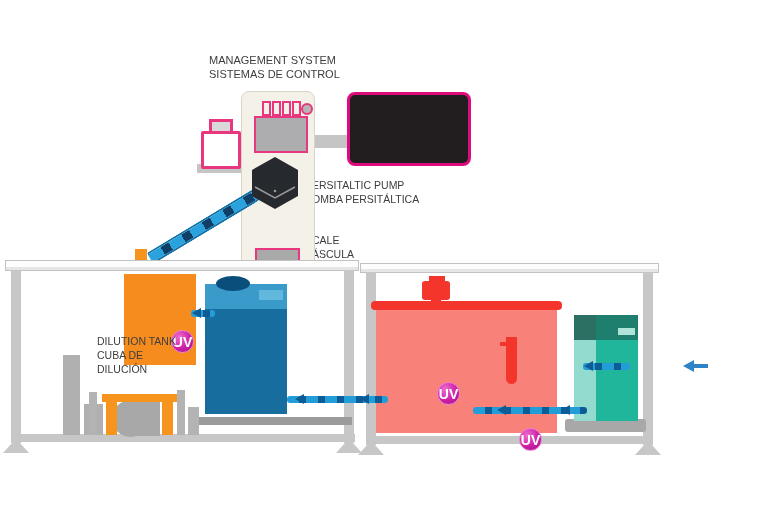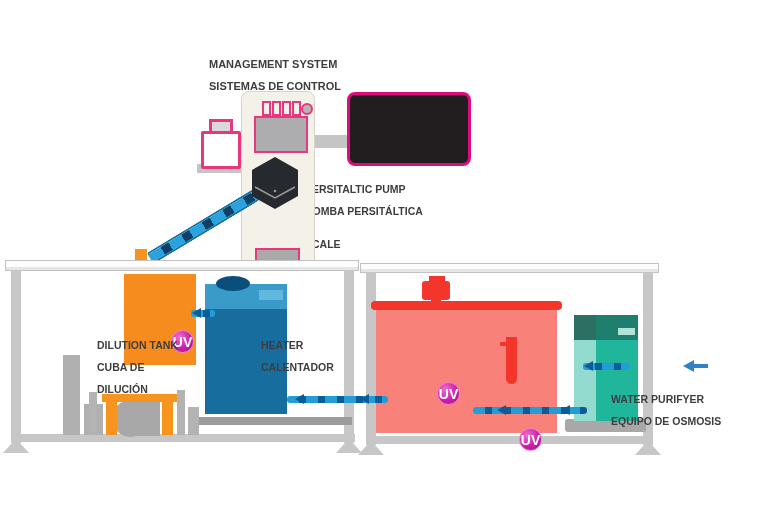"MANAGEMENT SYSTEM" .lbl { font-weight: bold -> normal; line-height: 22px -> 14px }
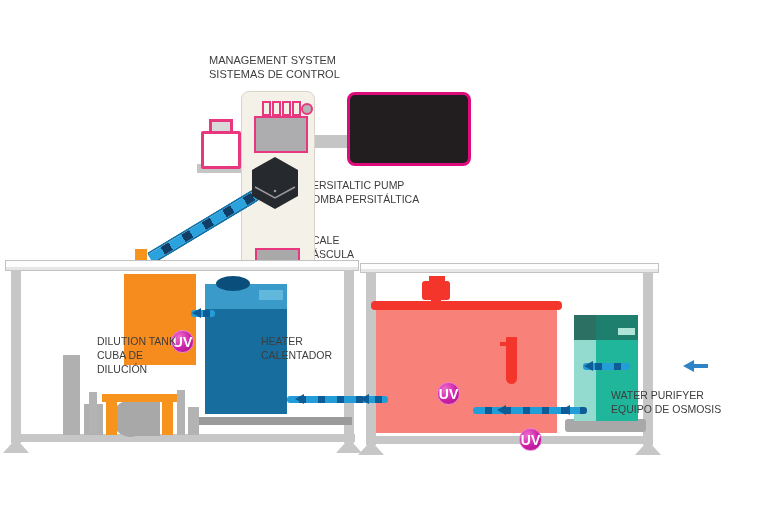"HEATER" div.lbl { html: <div>HEATER CALENTADOR</div> -> none }
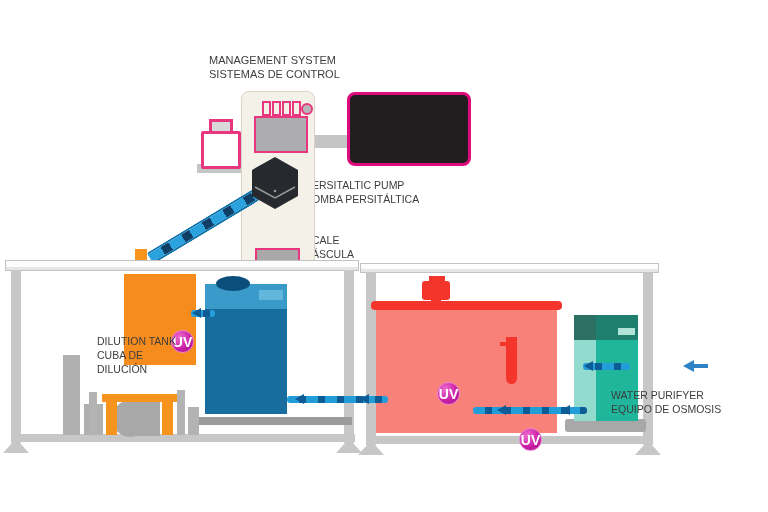"WATER PURIFYER" div.lbl { html: <div>WATER PURIFYER EQUIPO DE OSMOSIS</div> -> none }
